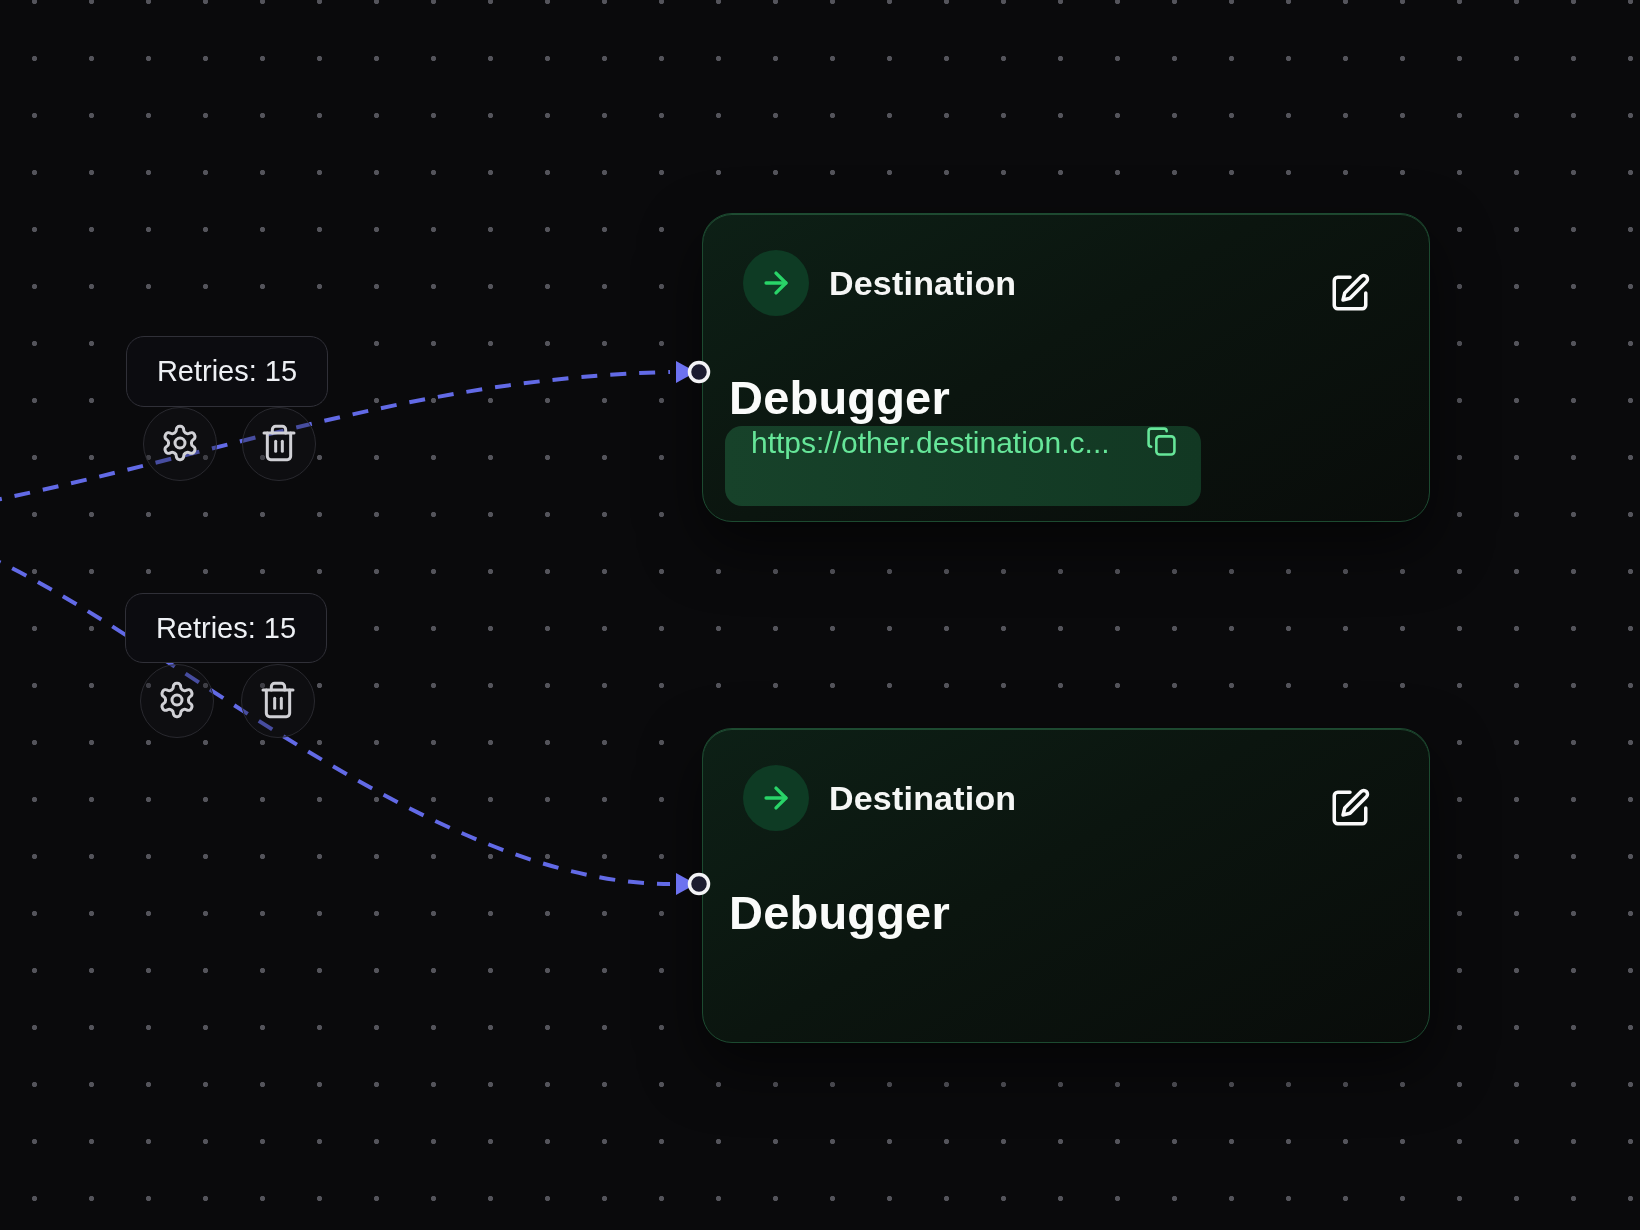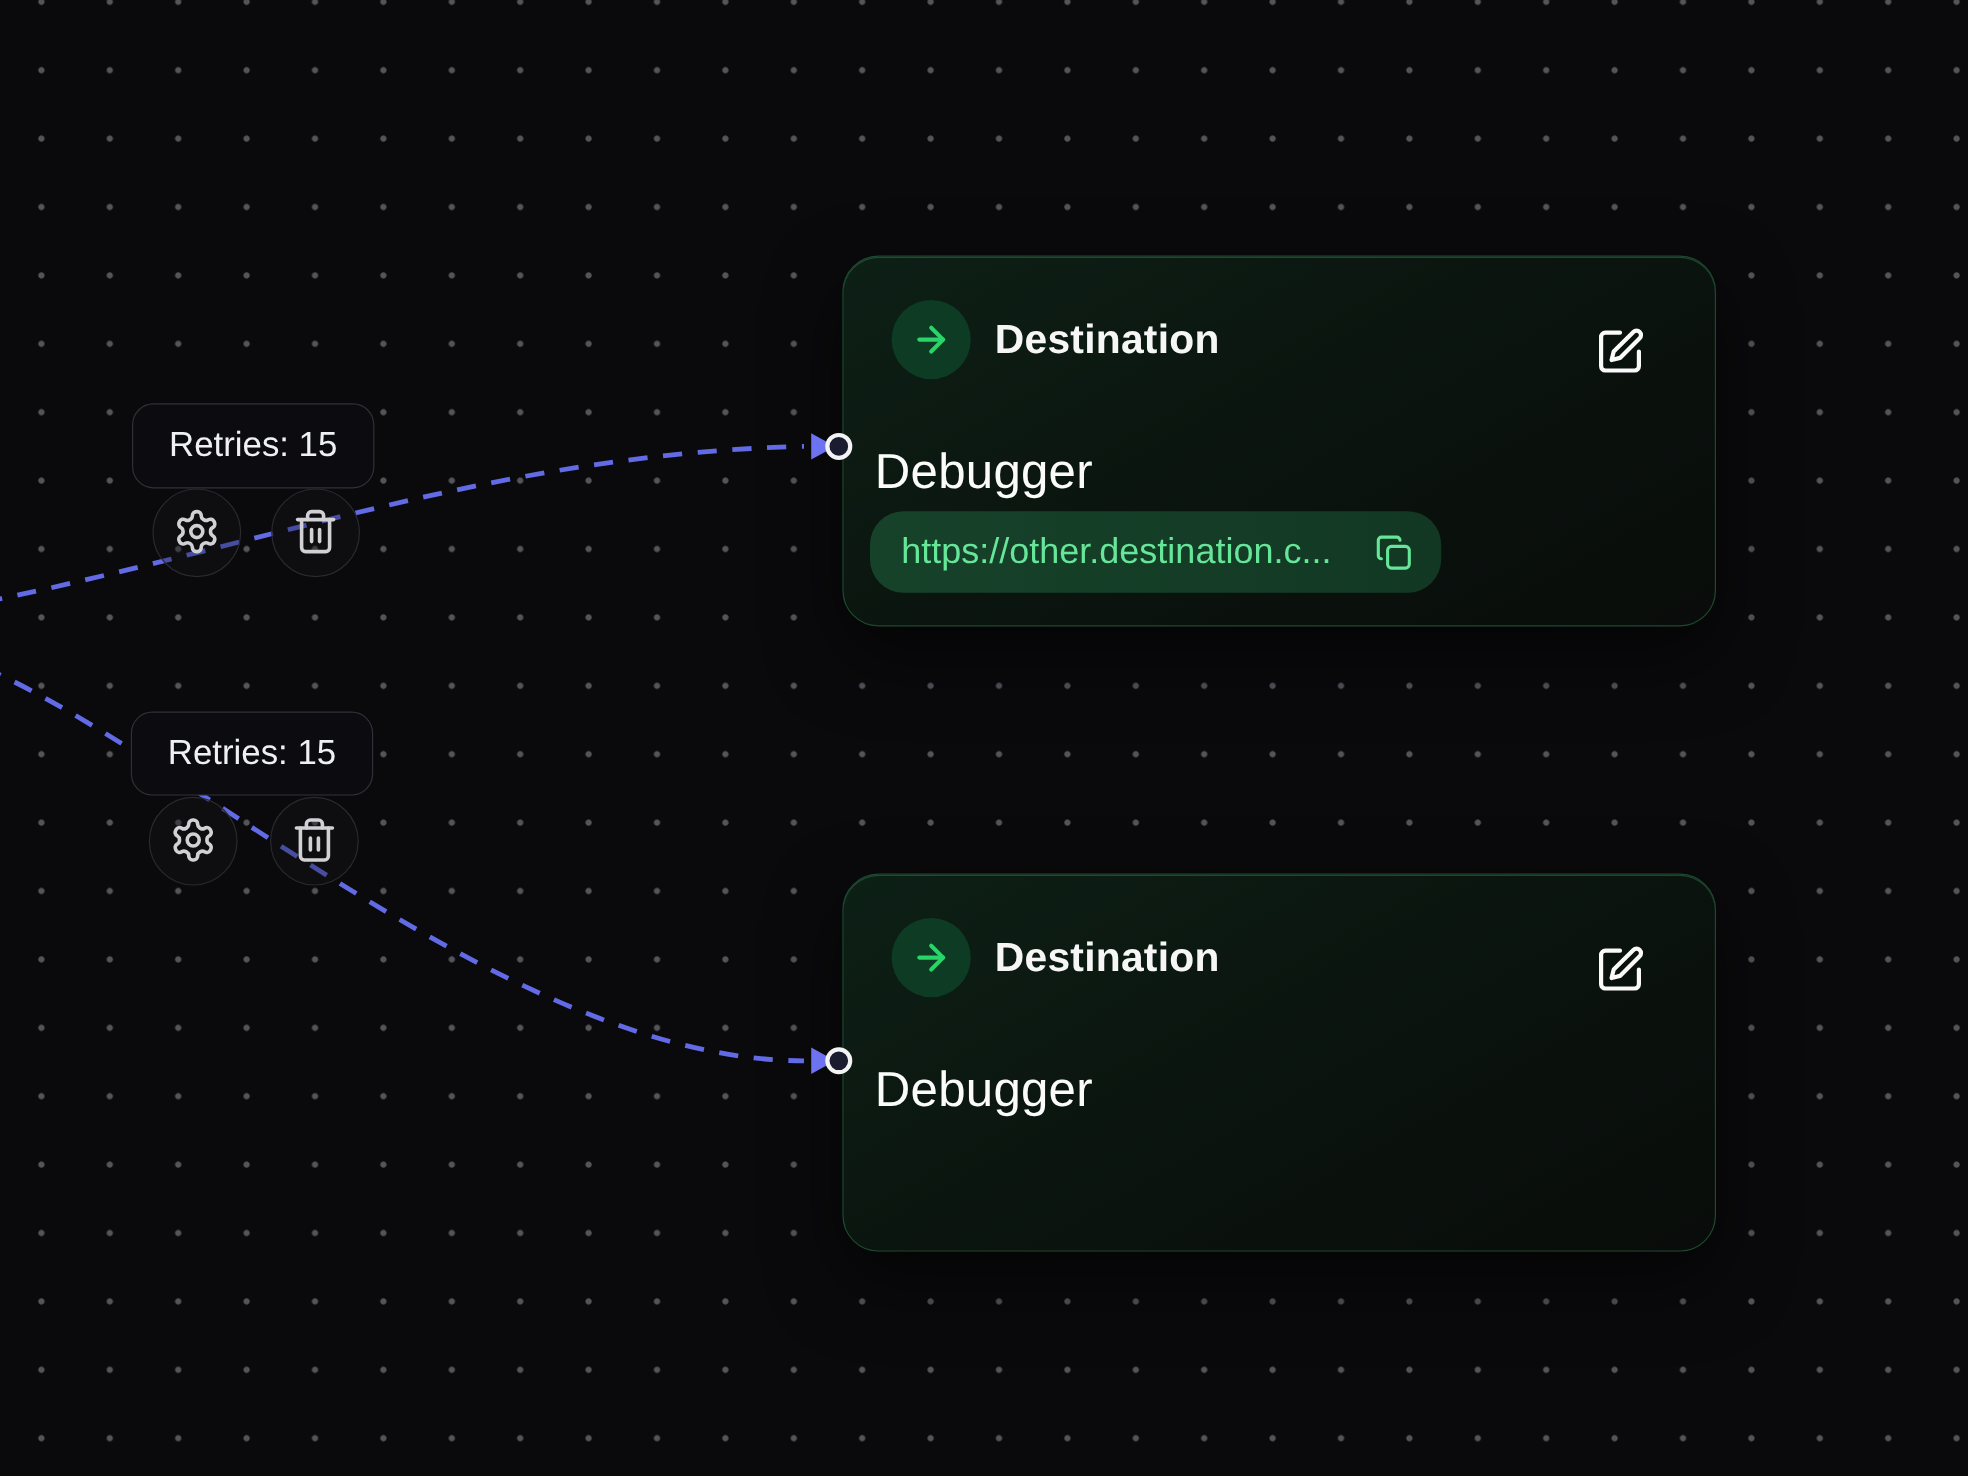"Retries: 15" .edge-controls { margin-left: none -> 16px }
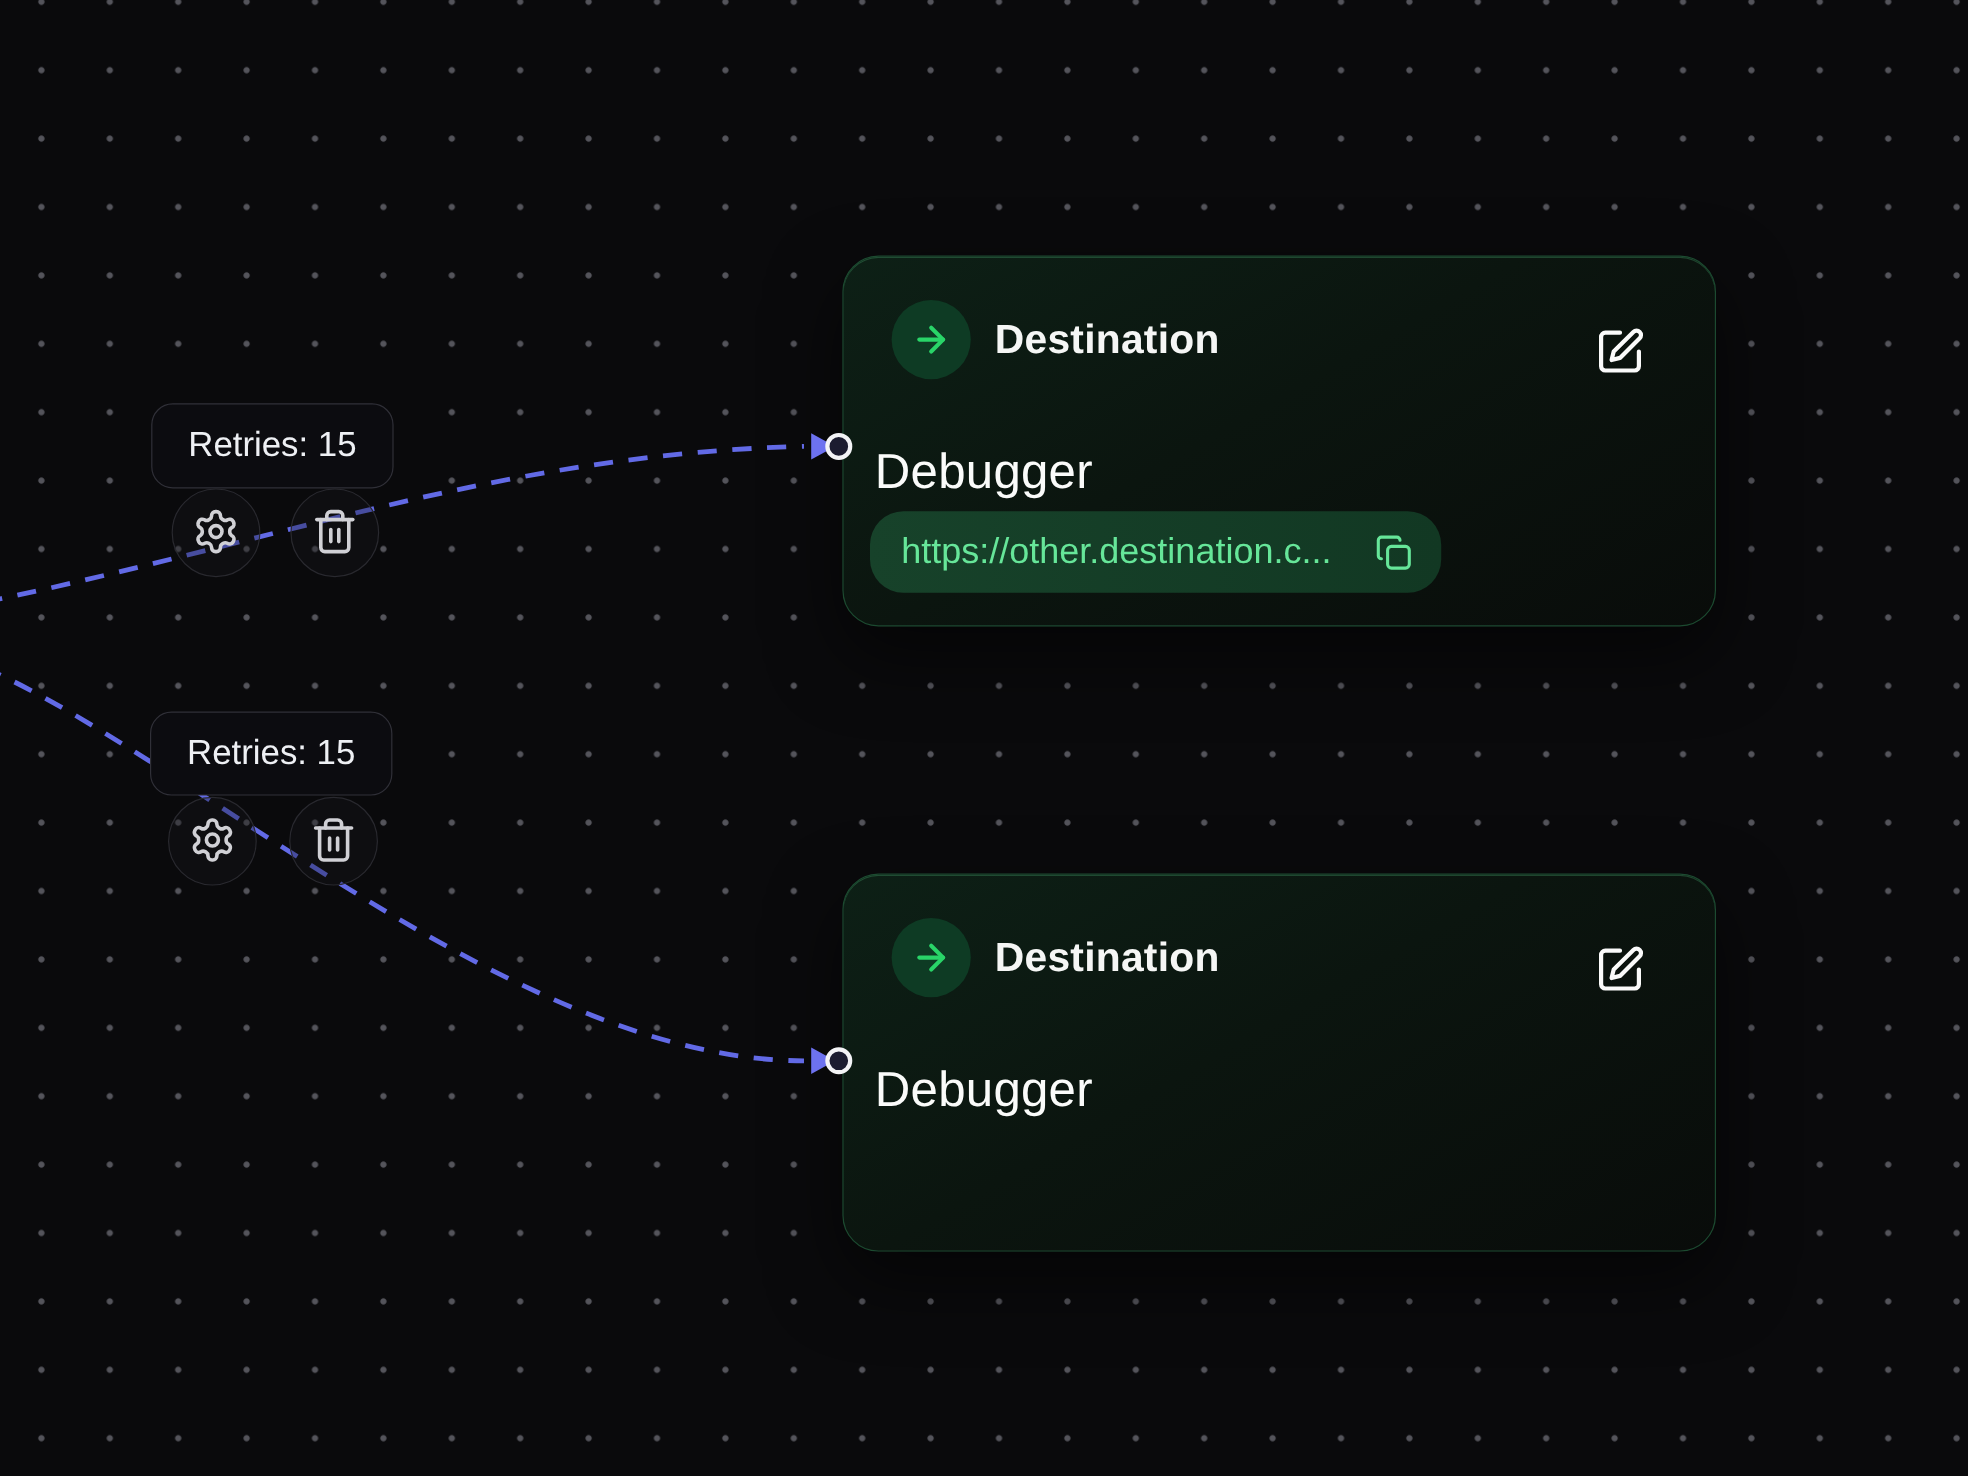"Debugger" .node-name { font-size: 41px -> 47px; font-weight: 400 -> 700 }
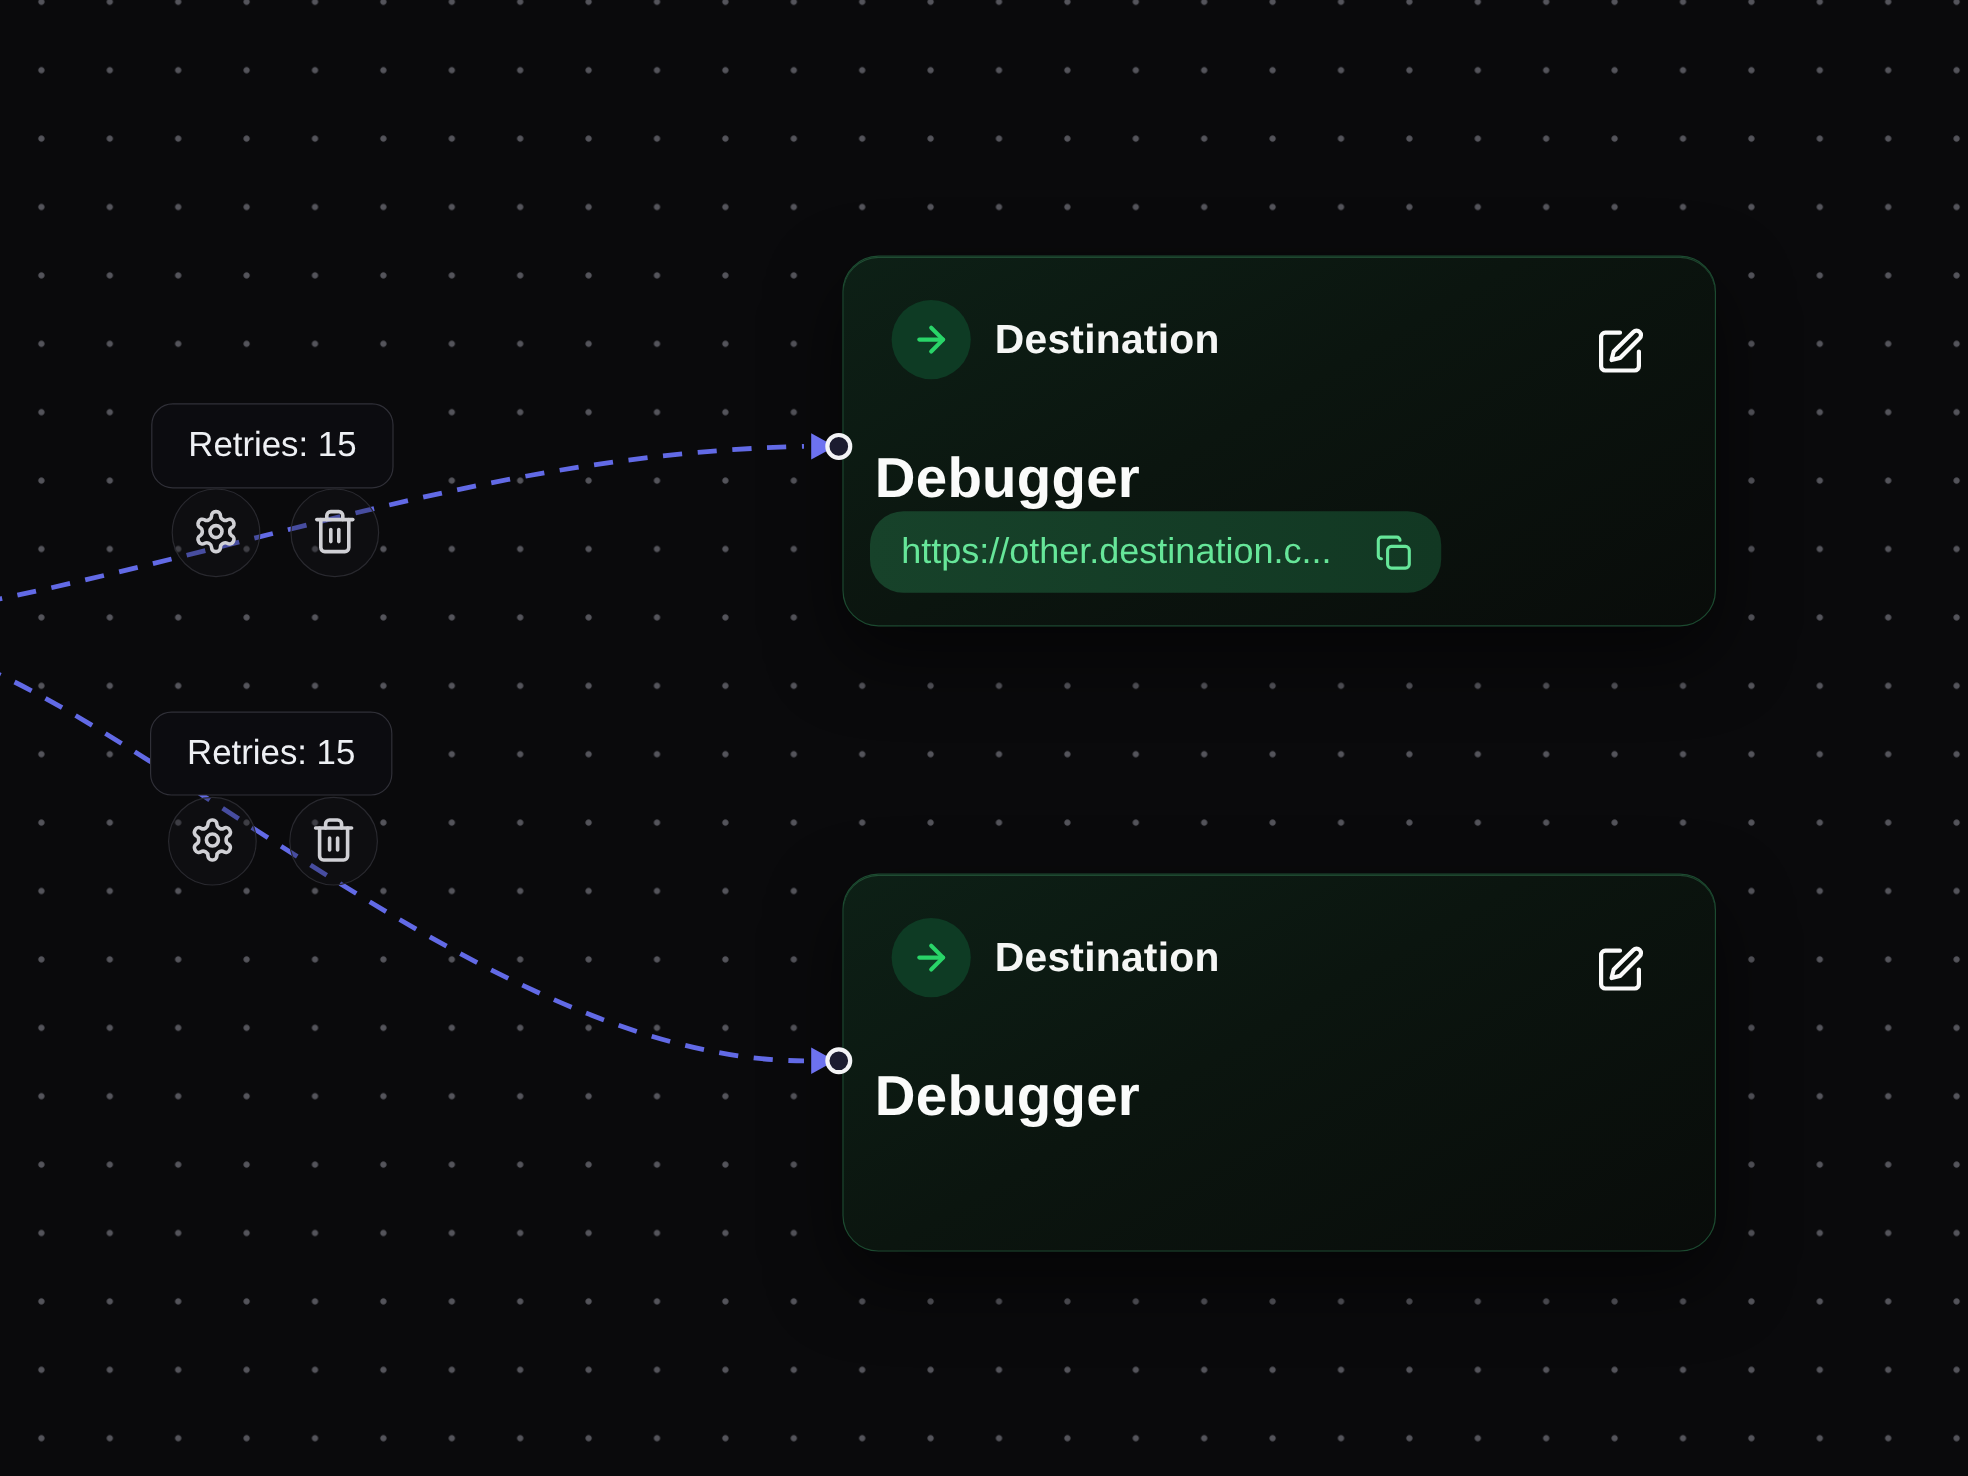"https://other.destination.c..." .url-pill { align-items: center -> none; border-radius: 28px -> 17px; height: 68px -> 80px }
